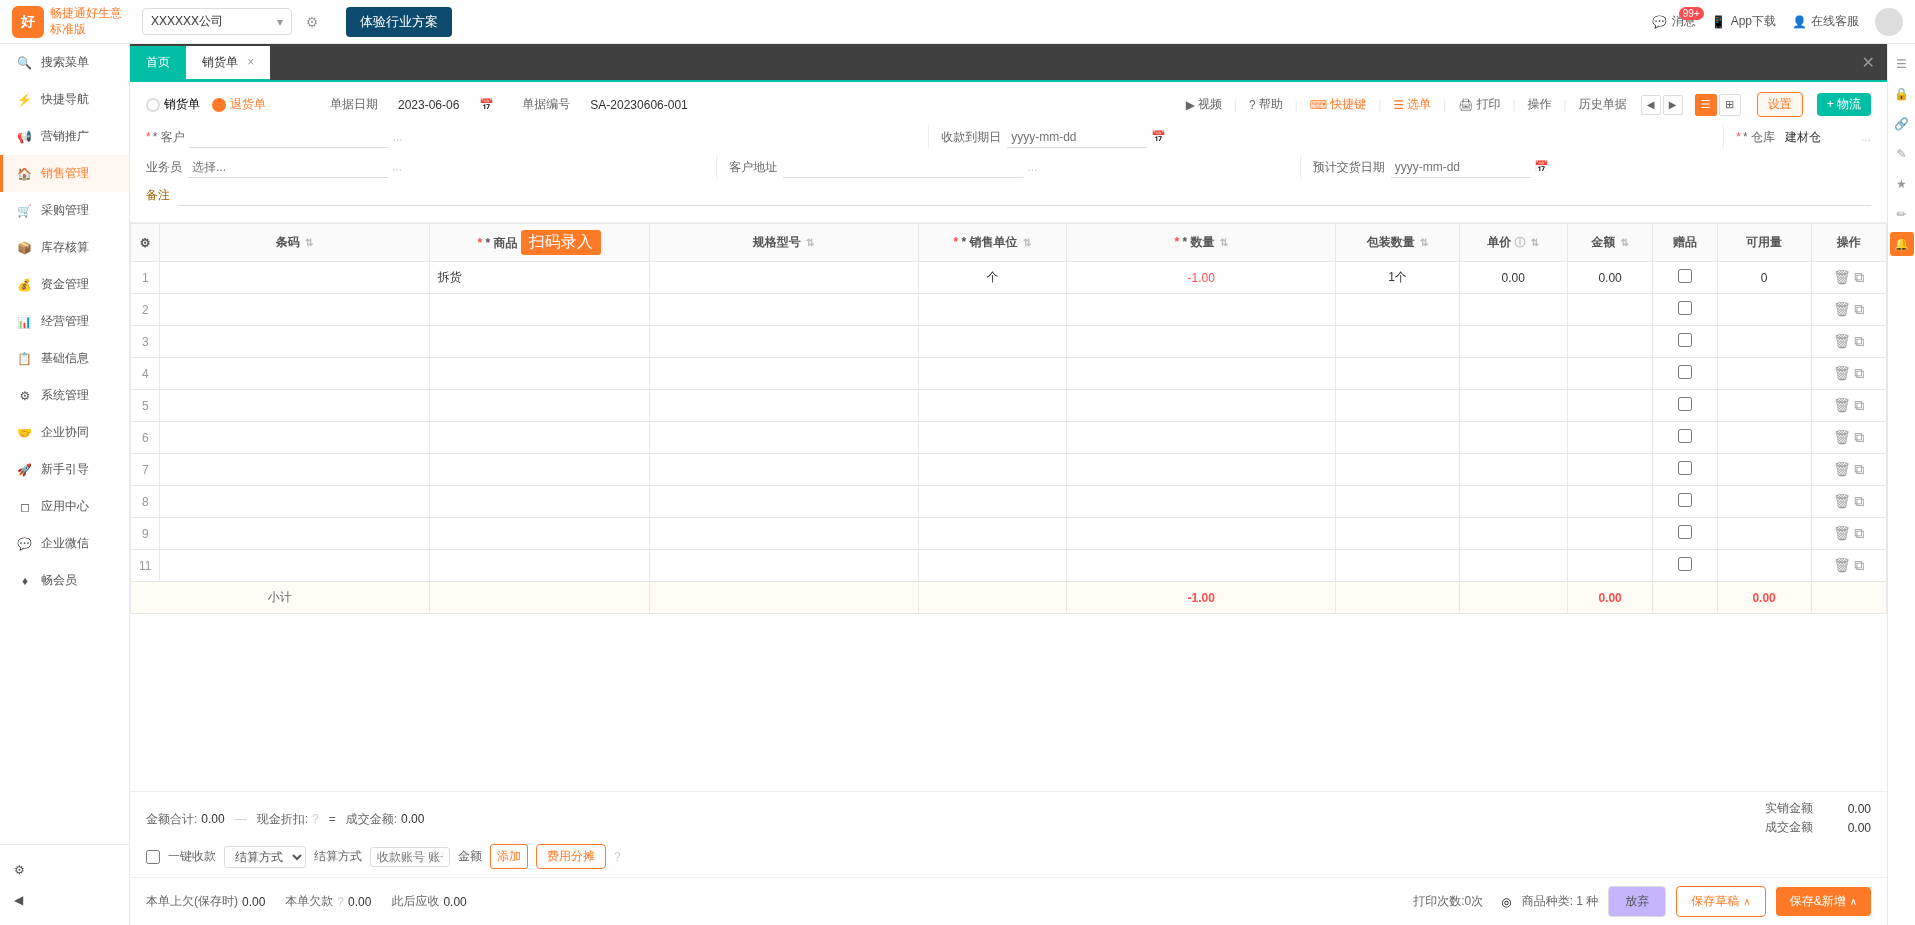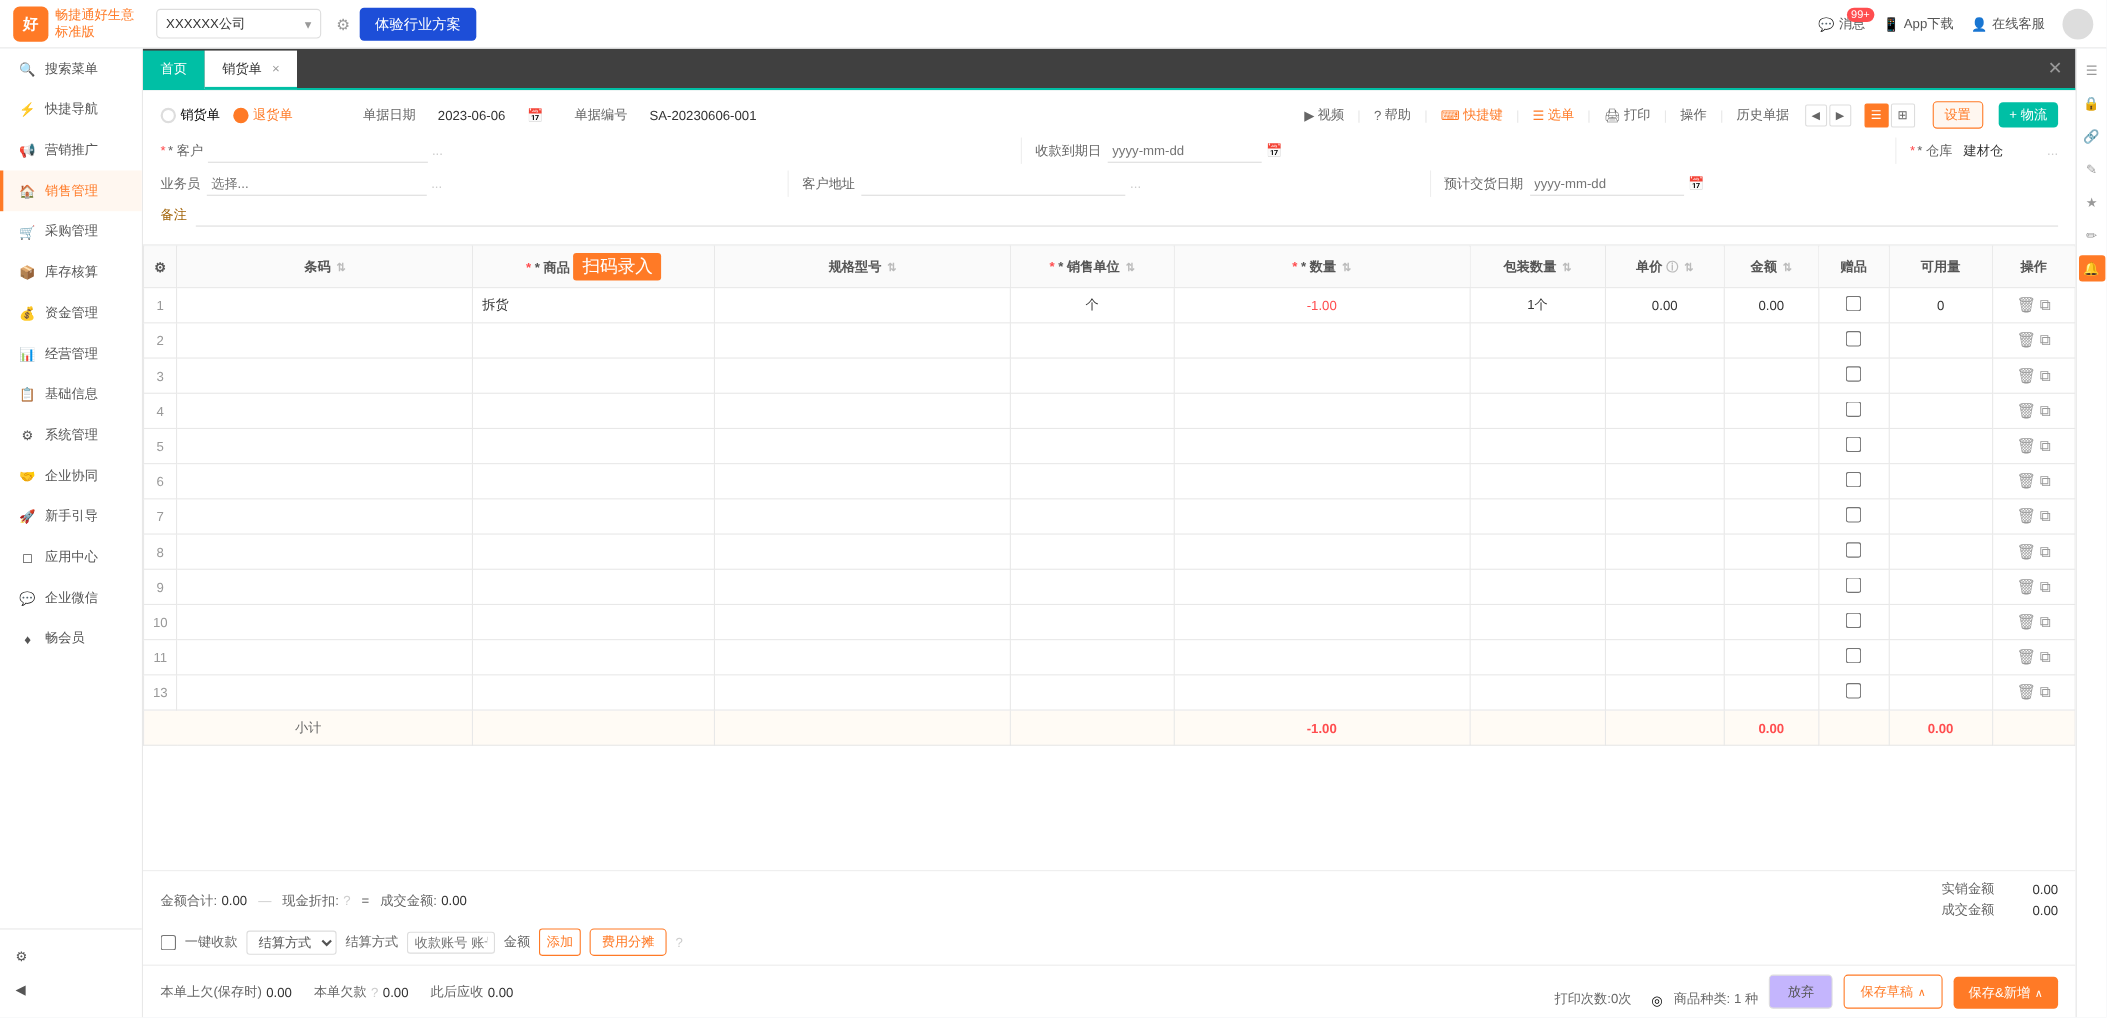"体验行业方案" .experience-btn { background: #1d4ed8 -> #0c4a6e; margin-left: 1px -> 20px }
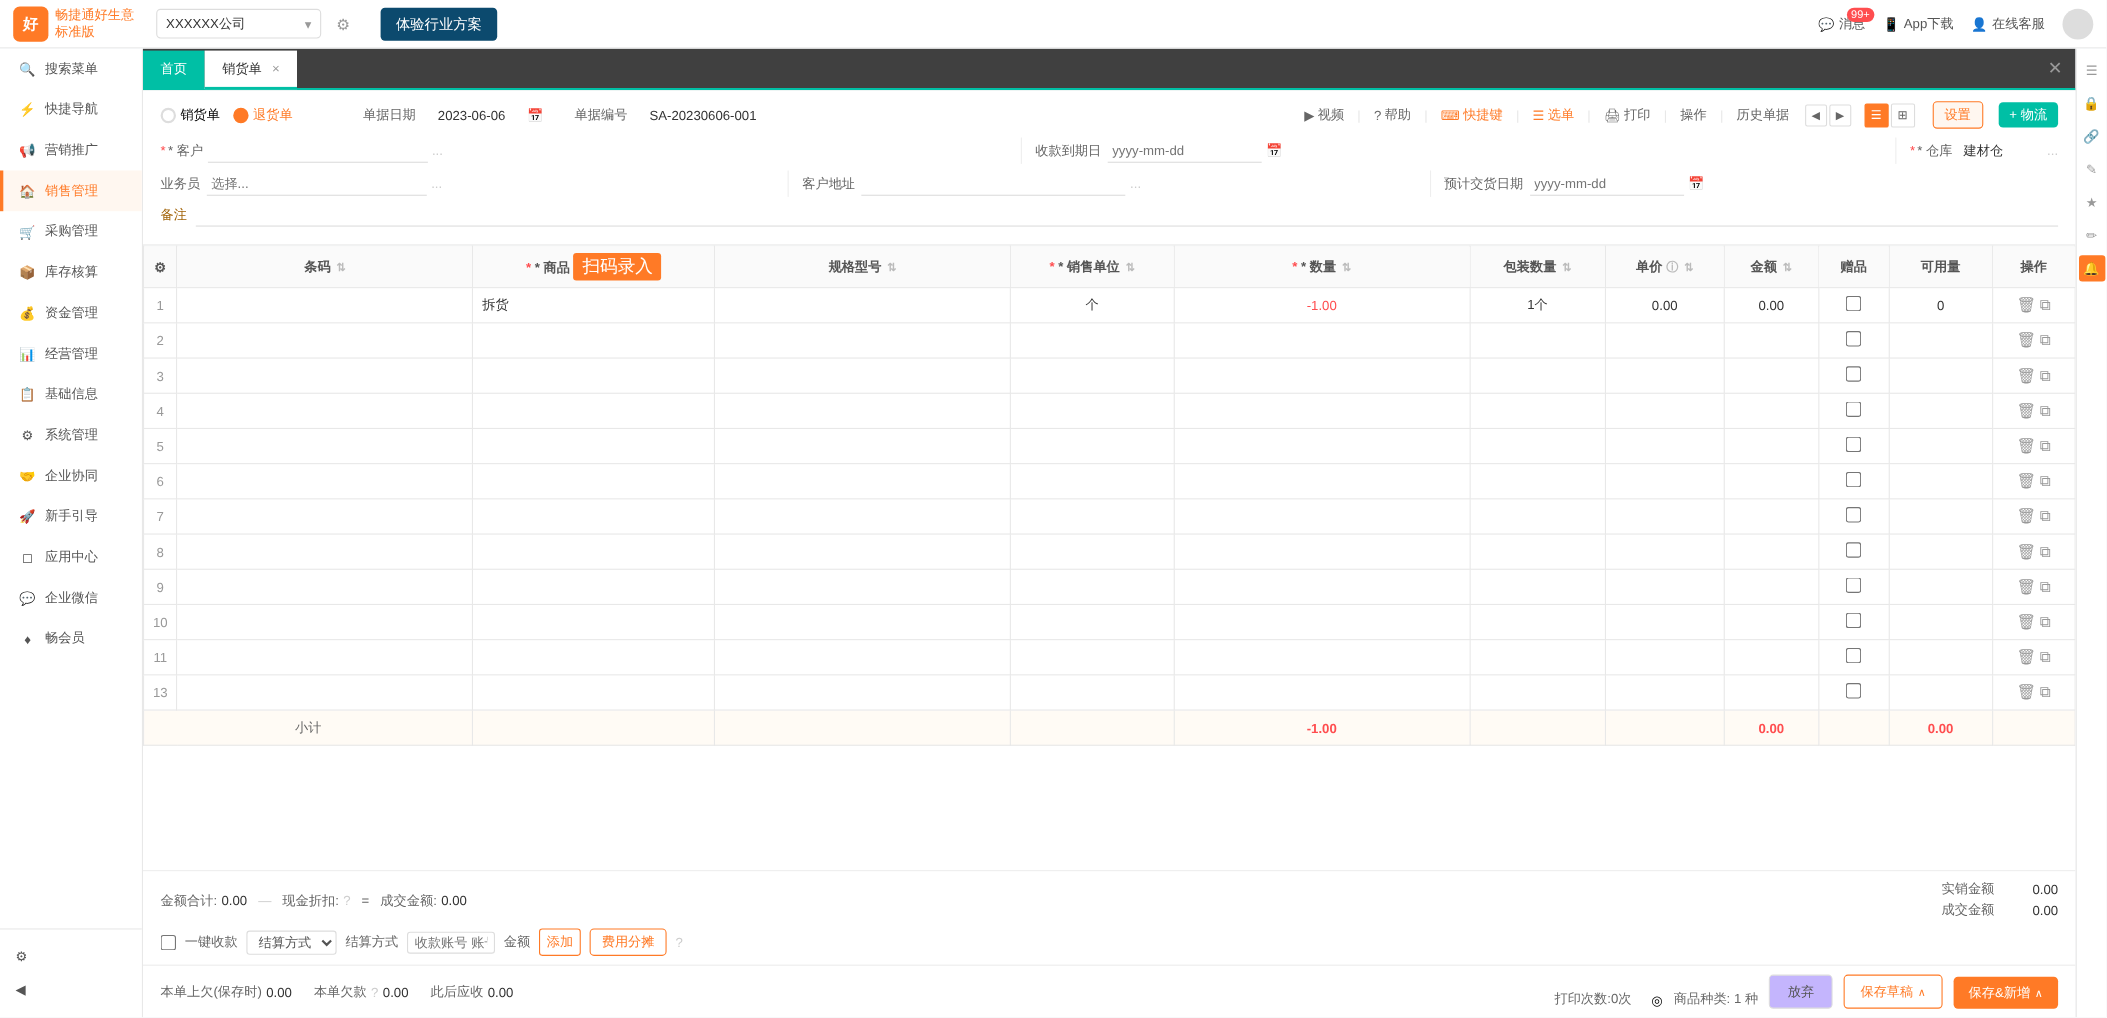"10" tr { html: <tr> <td>10</td> <td><input></td> <td></td> <td><input></td> <td></td> <td><input></td> <td></td> <td></td> <td></td> <td><input></td> <td></td> <td> <button>🗑</button> <button>⧉</button> </td> </tr> -> none }
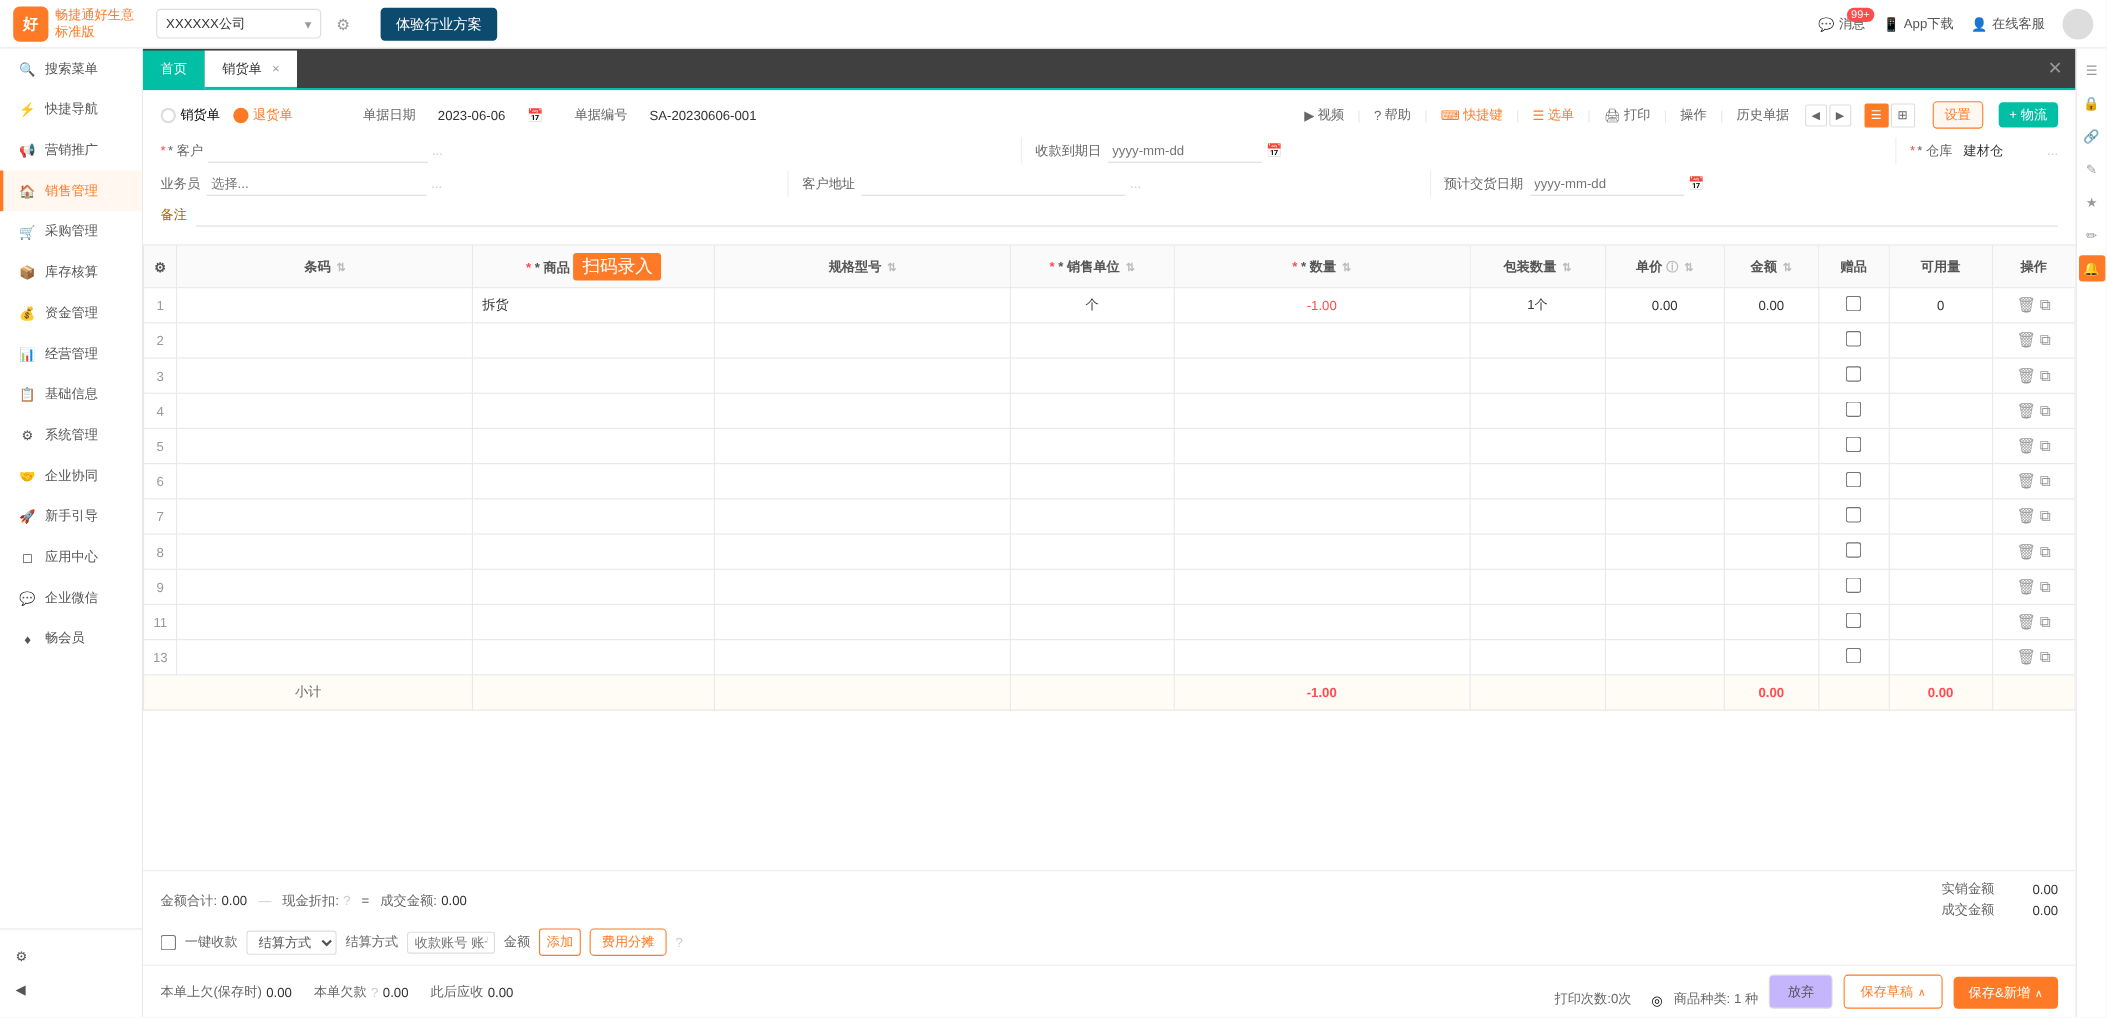"13" tr { html: <tr> <td>13</td> <td><input></td> <td></td> <td><input></td> <td></td> <td><input></td> <td></td> <td></td> <td></td> <td><input></td> <td></td> <td> <button>🗑</button> <button>⧉</button> </td> </tr> -> none }
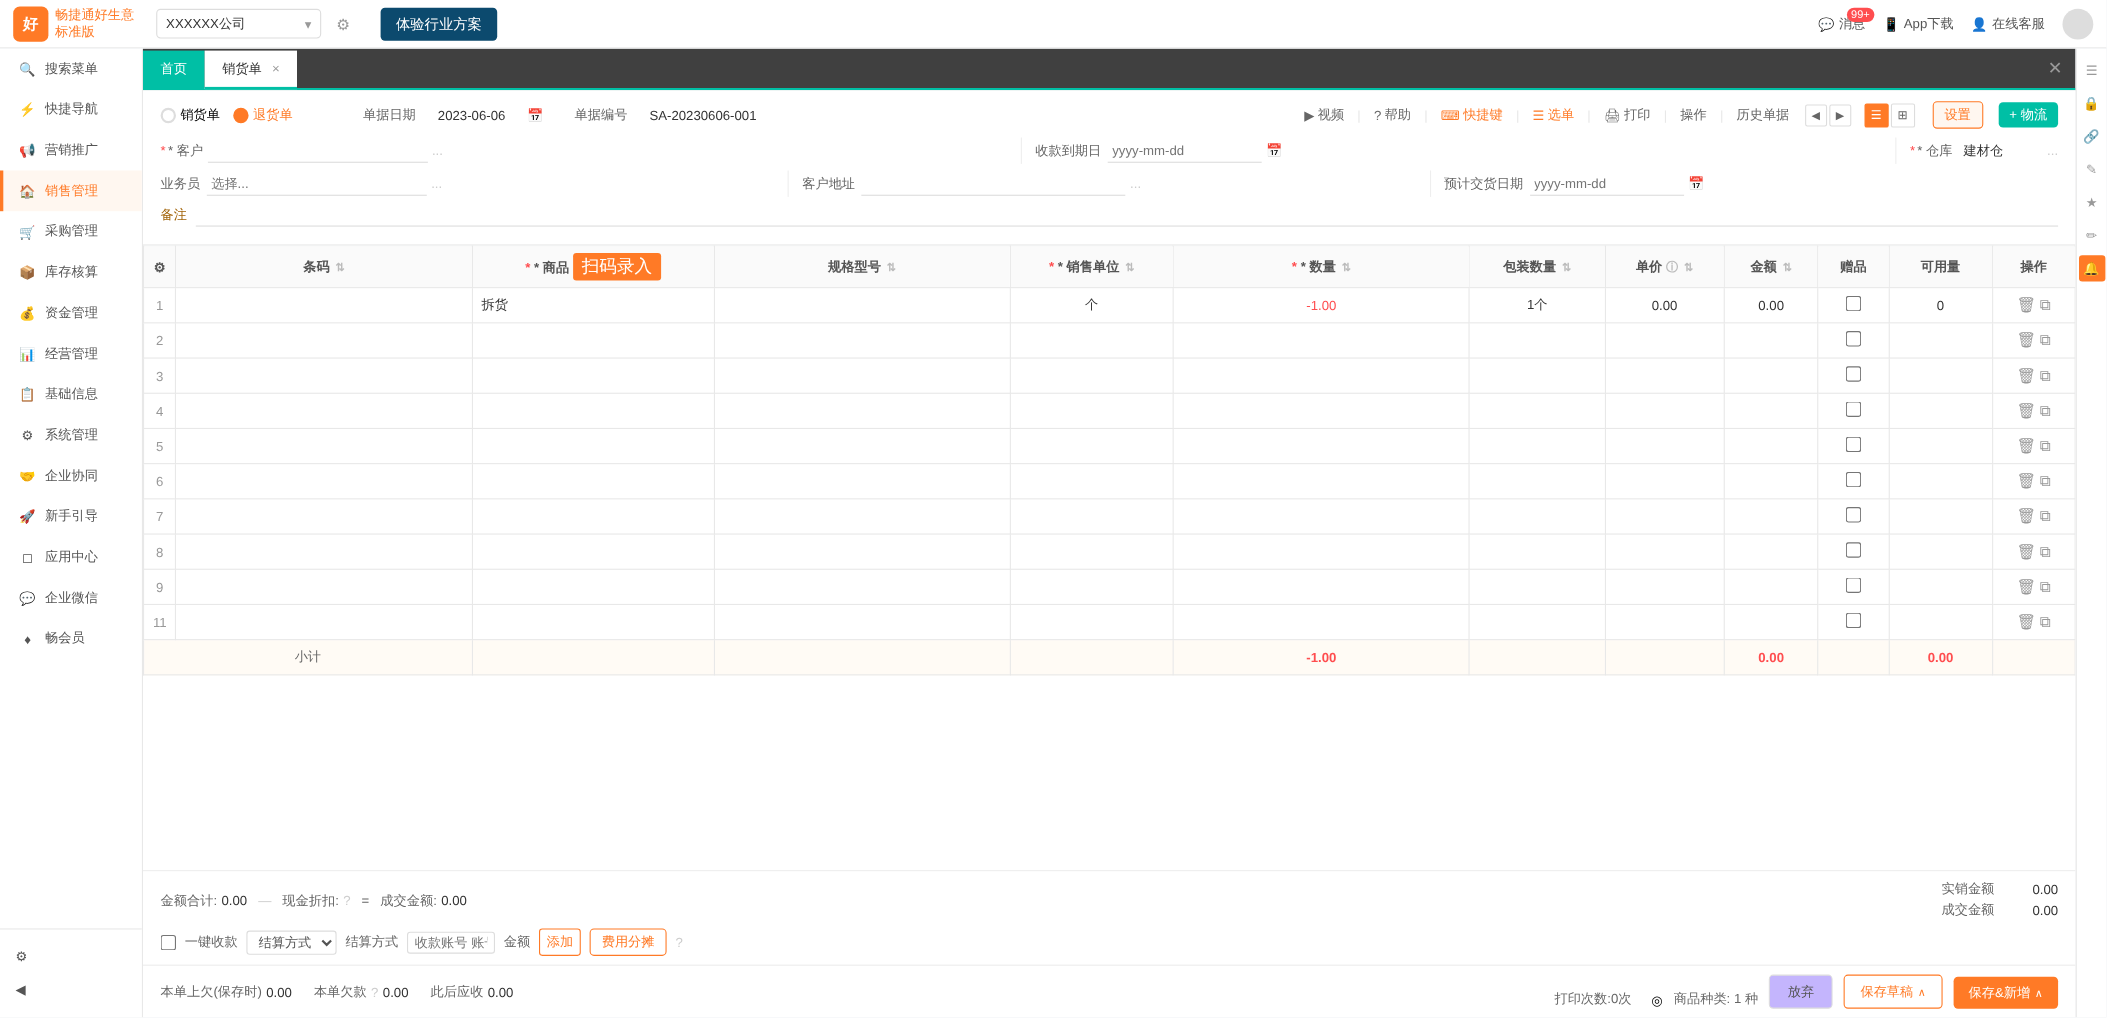"打印次数:0次" .footer-actions { align-items: flex-end -> center }
